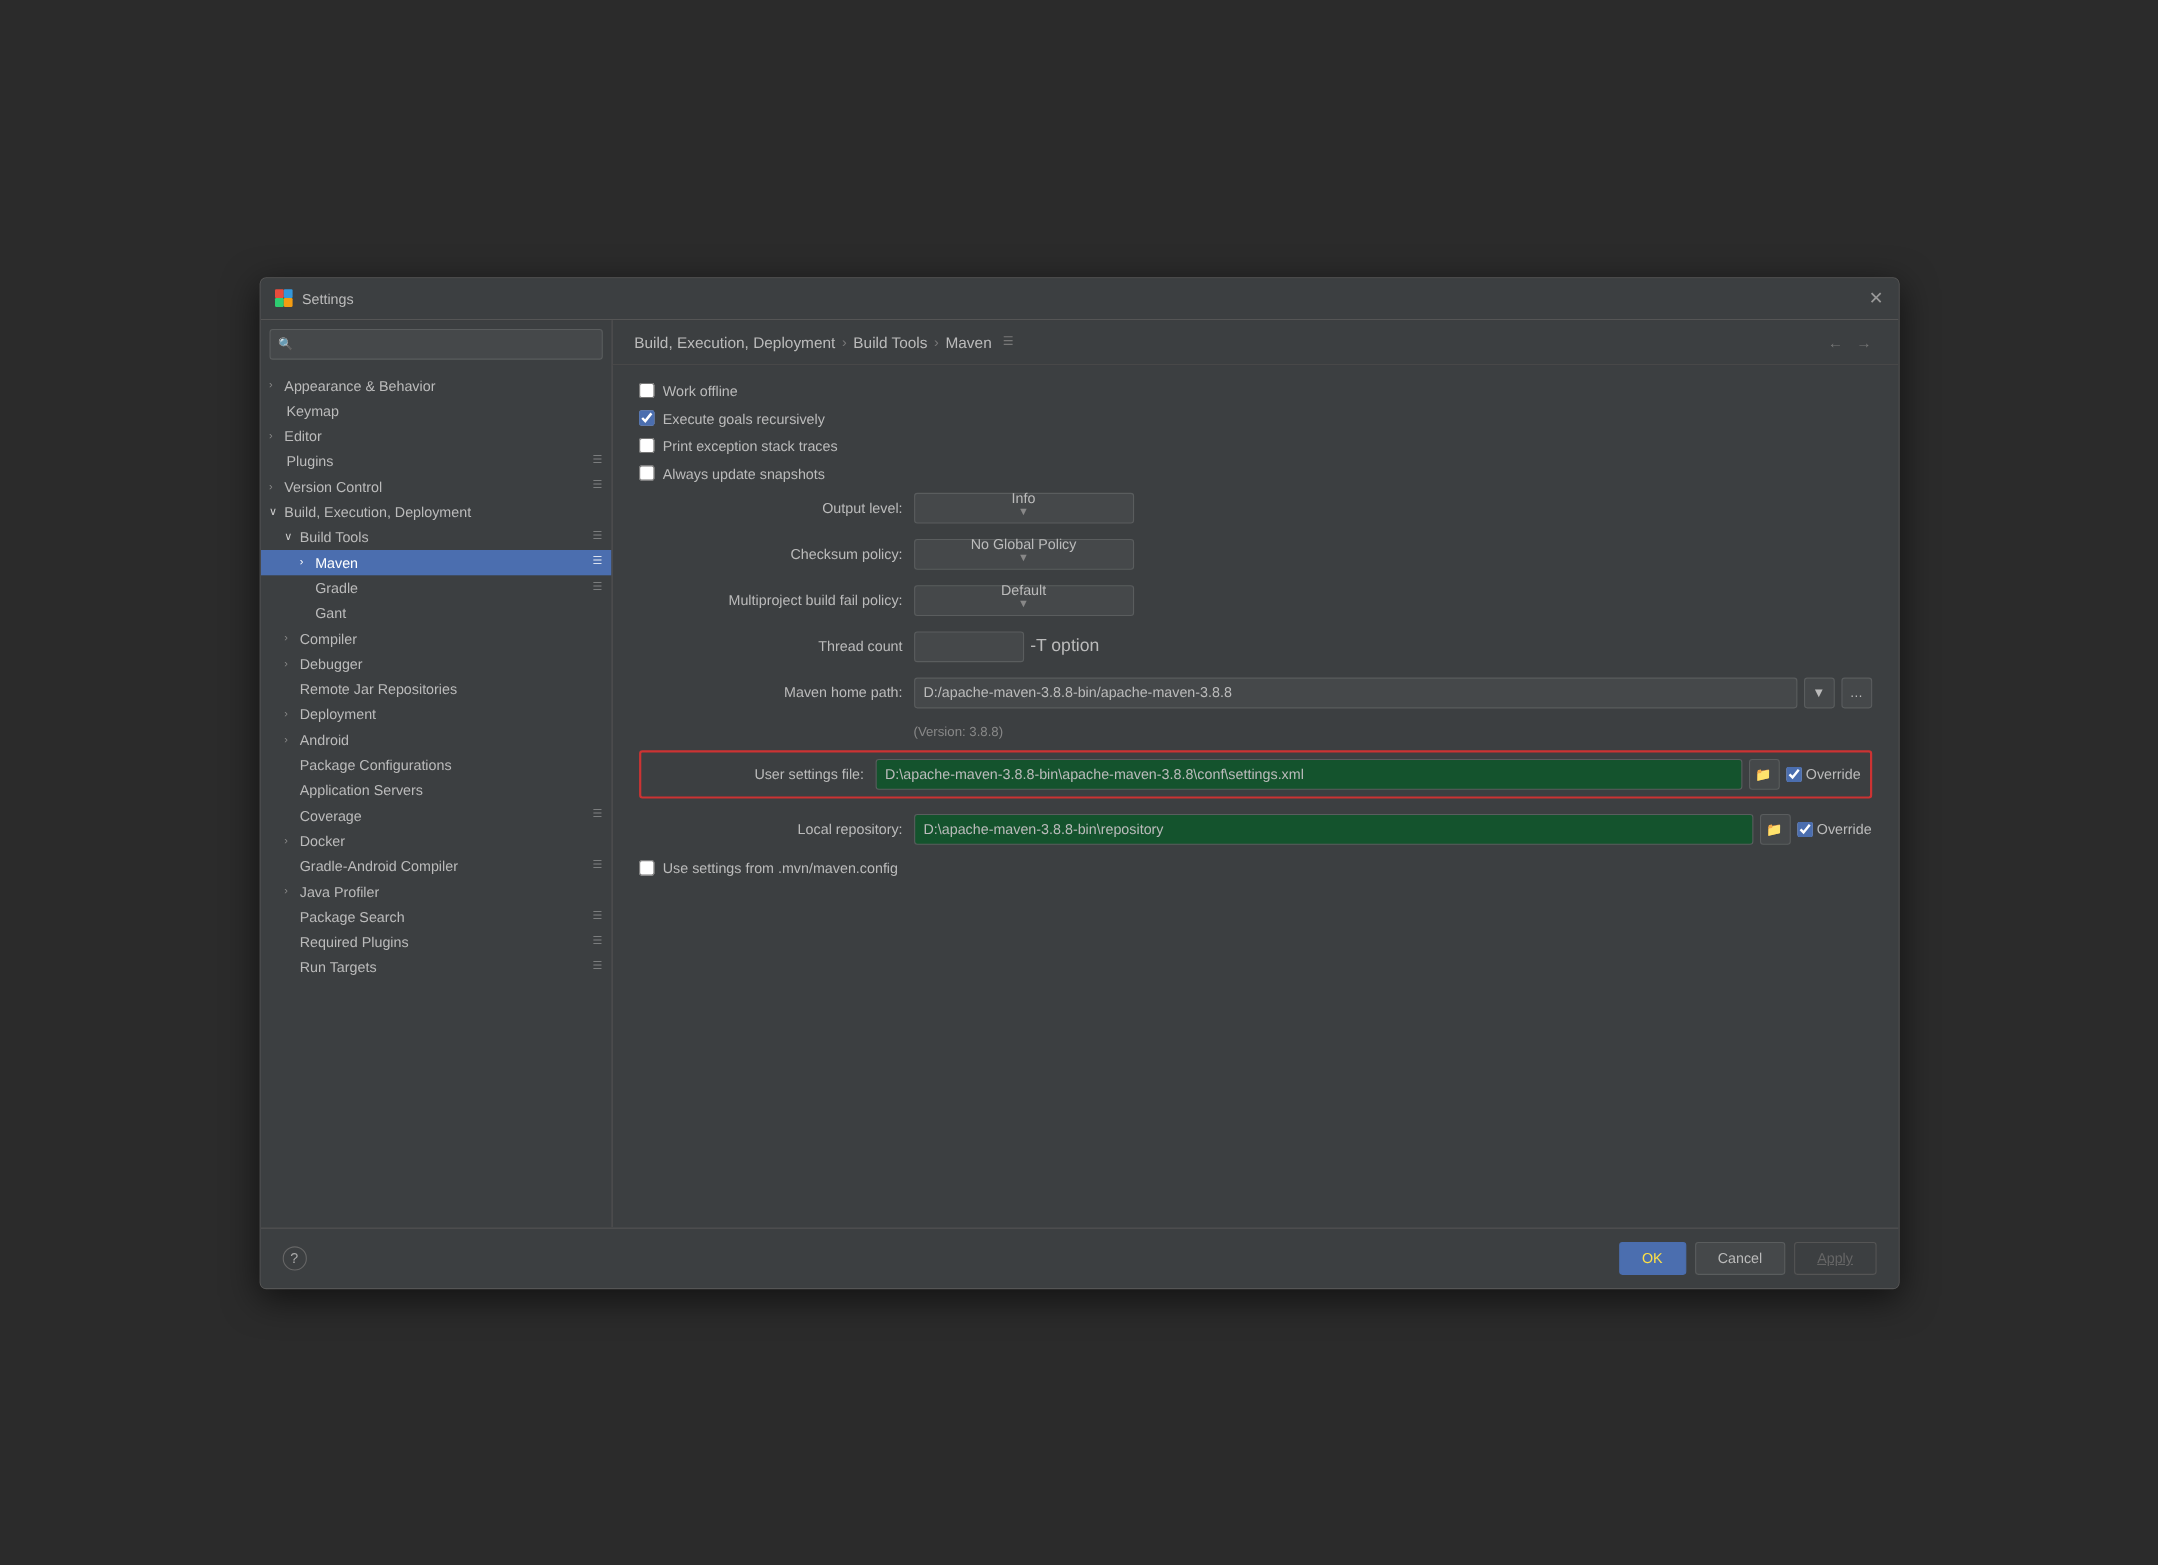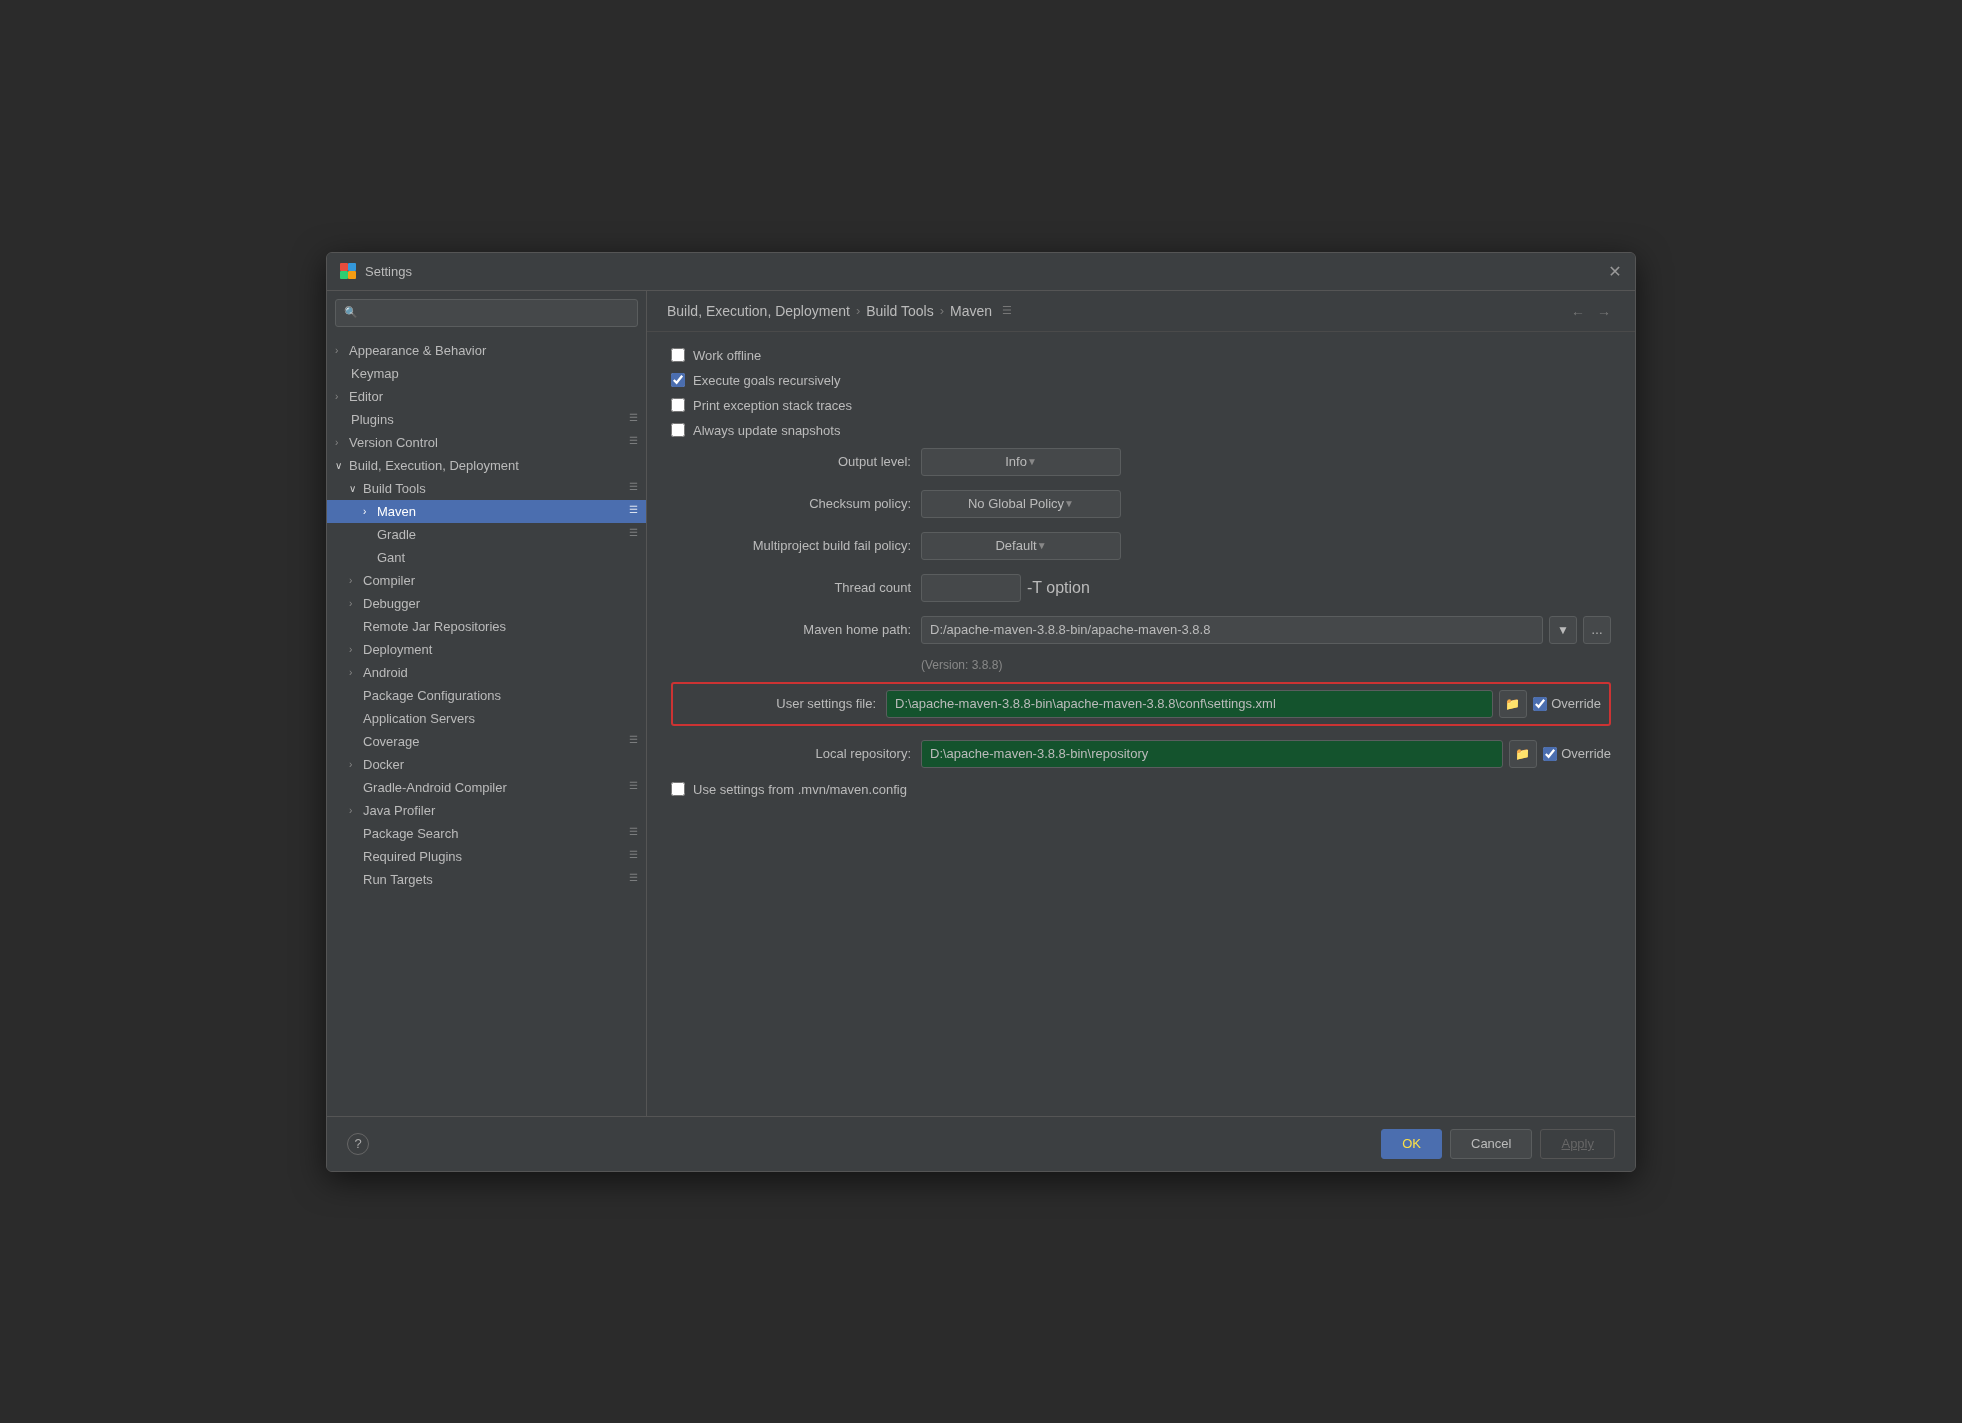"Settings" .dialog { width: 1310px -> 1491px }
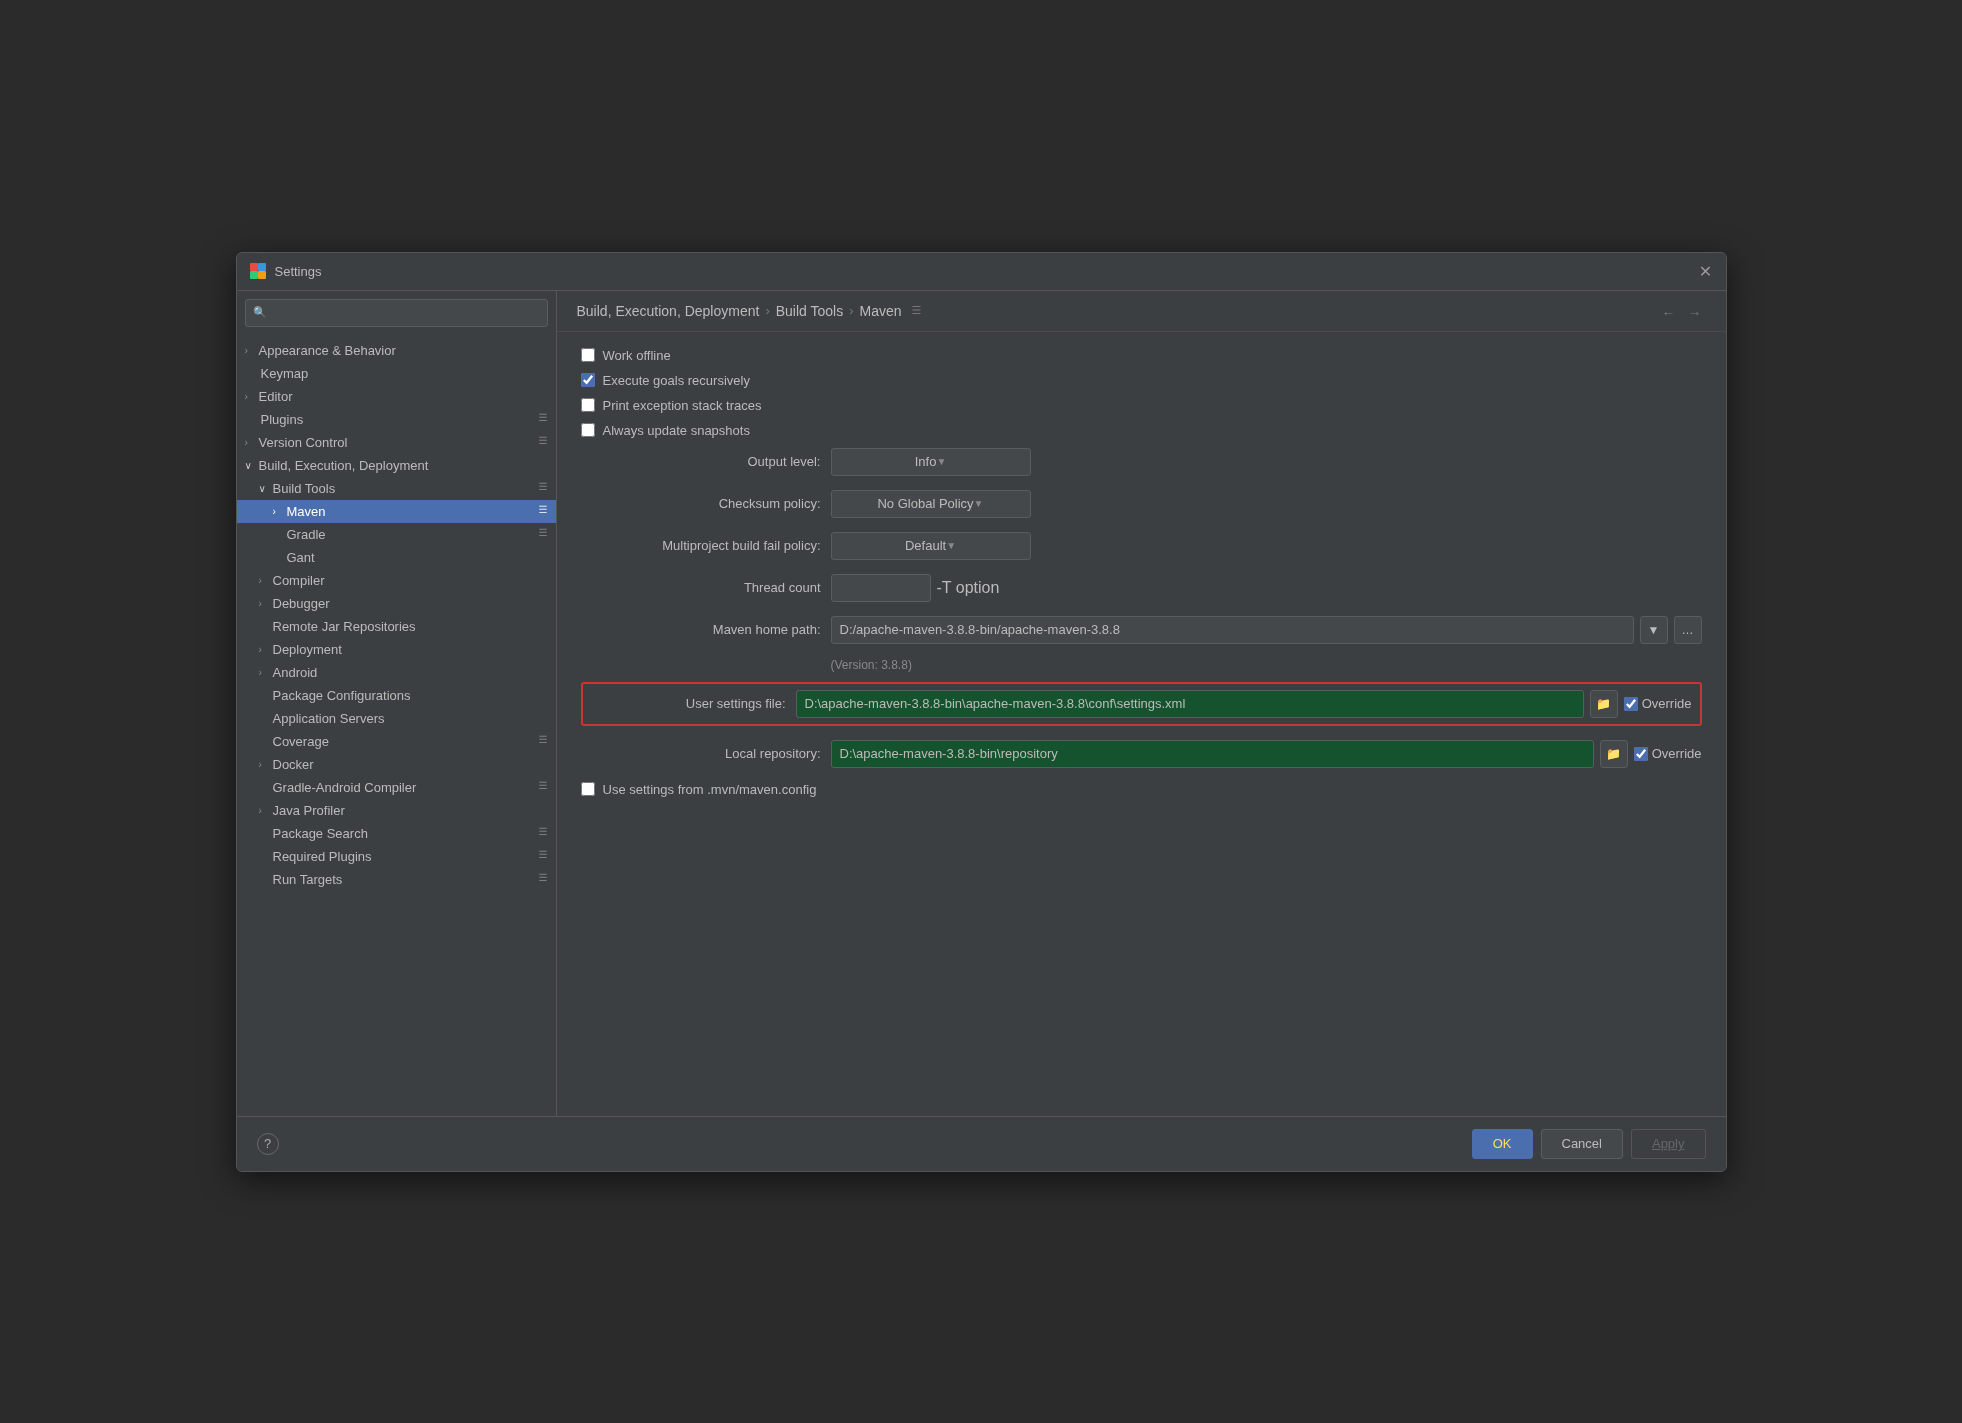"Info" .dropdown-select { flex-direction: none -> column; justify-content: center -> flex-end }
